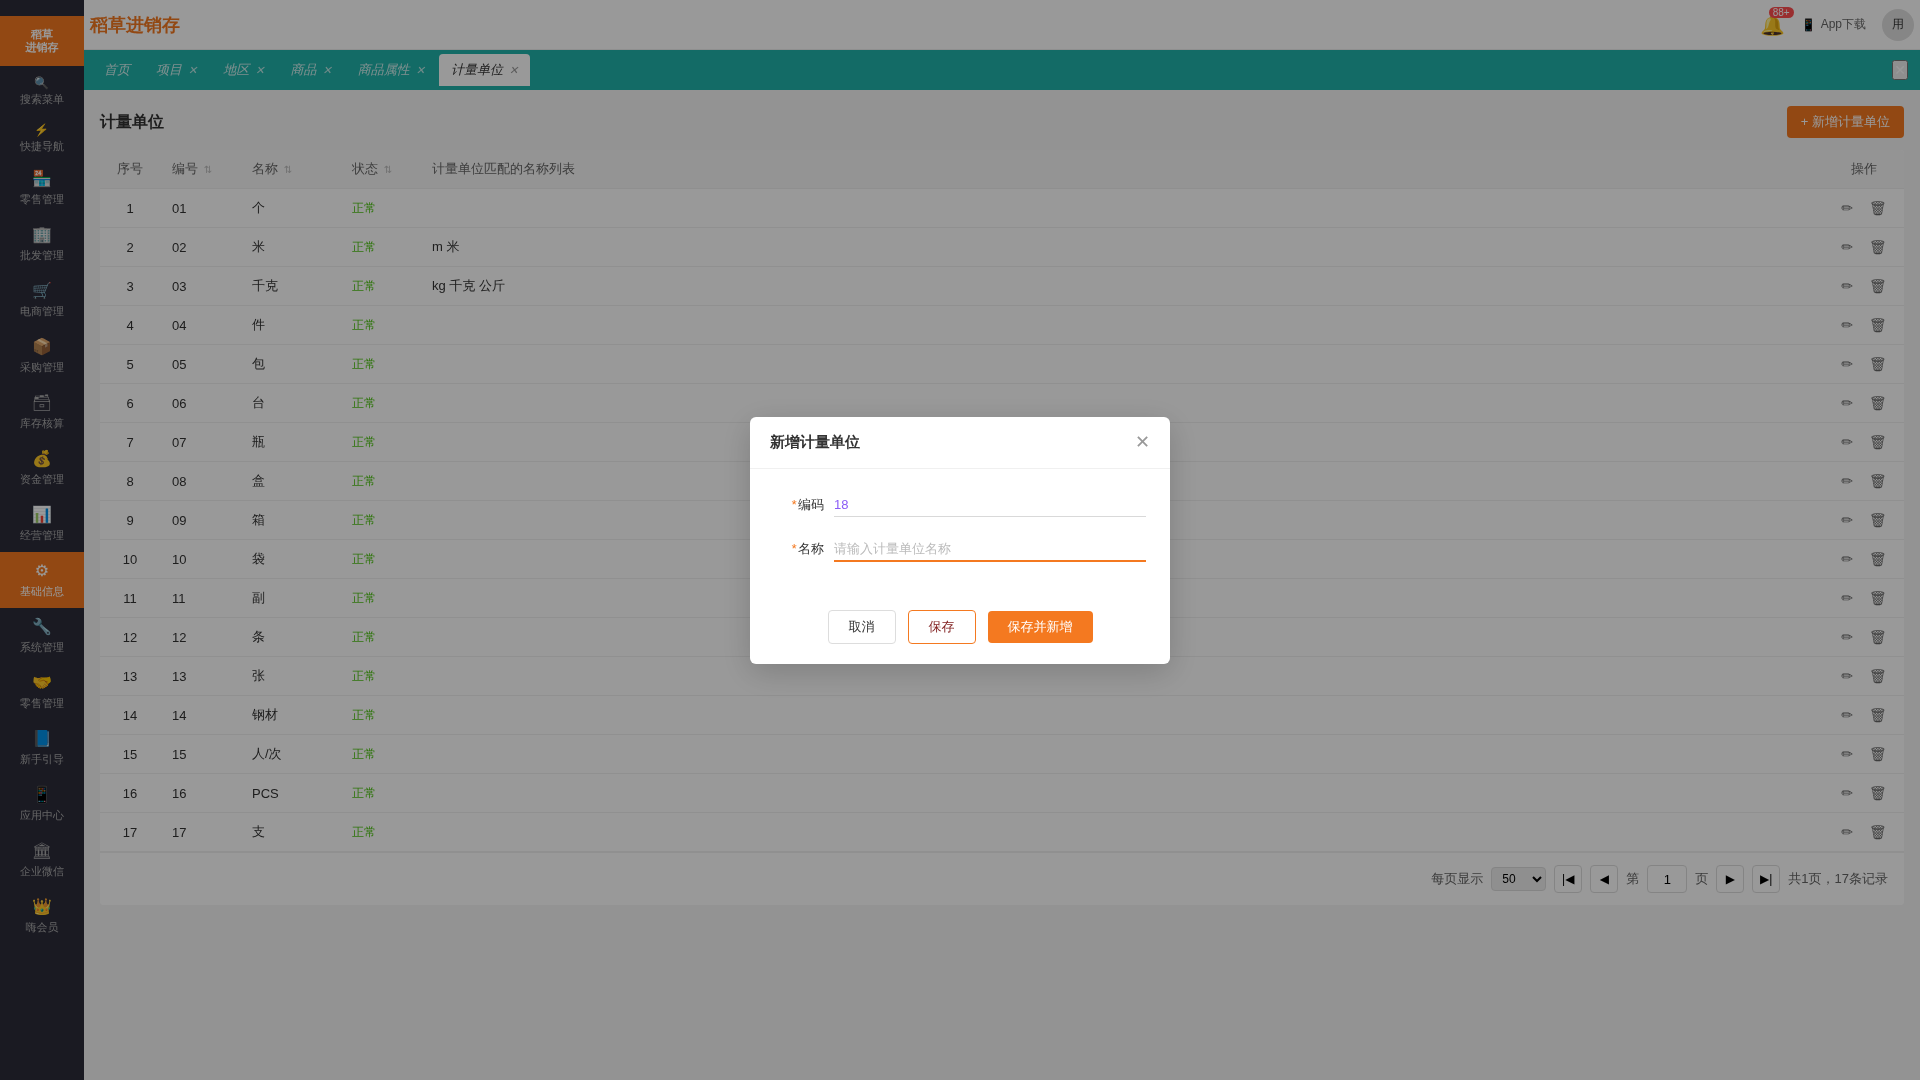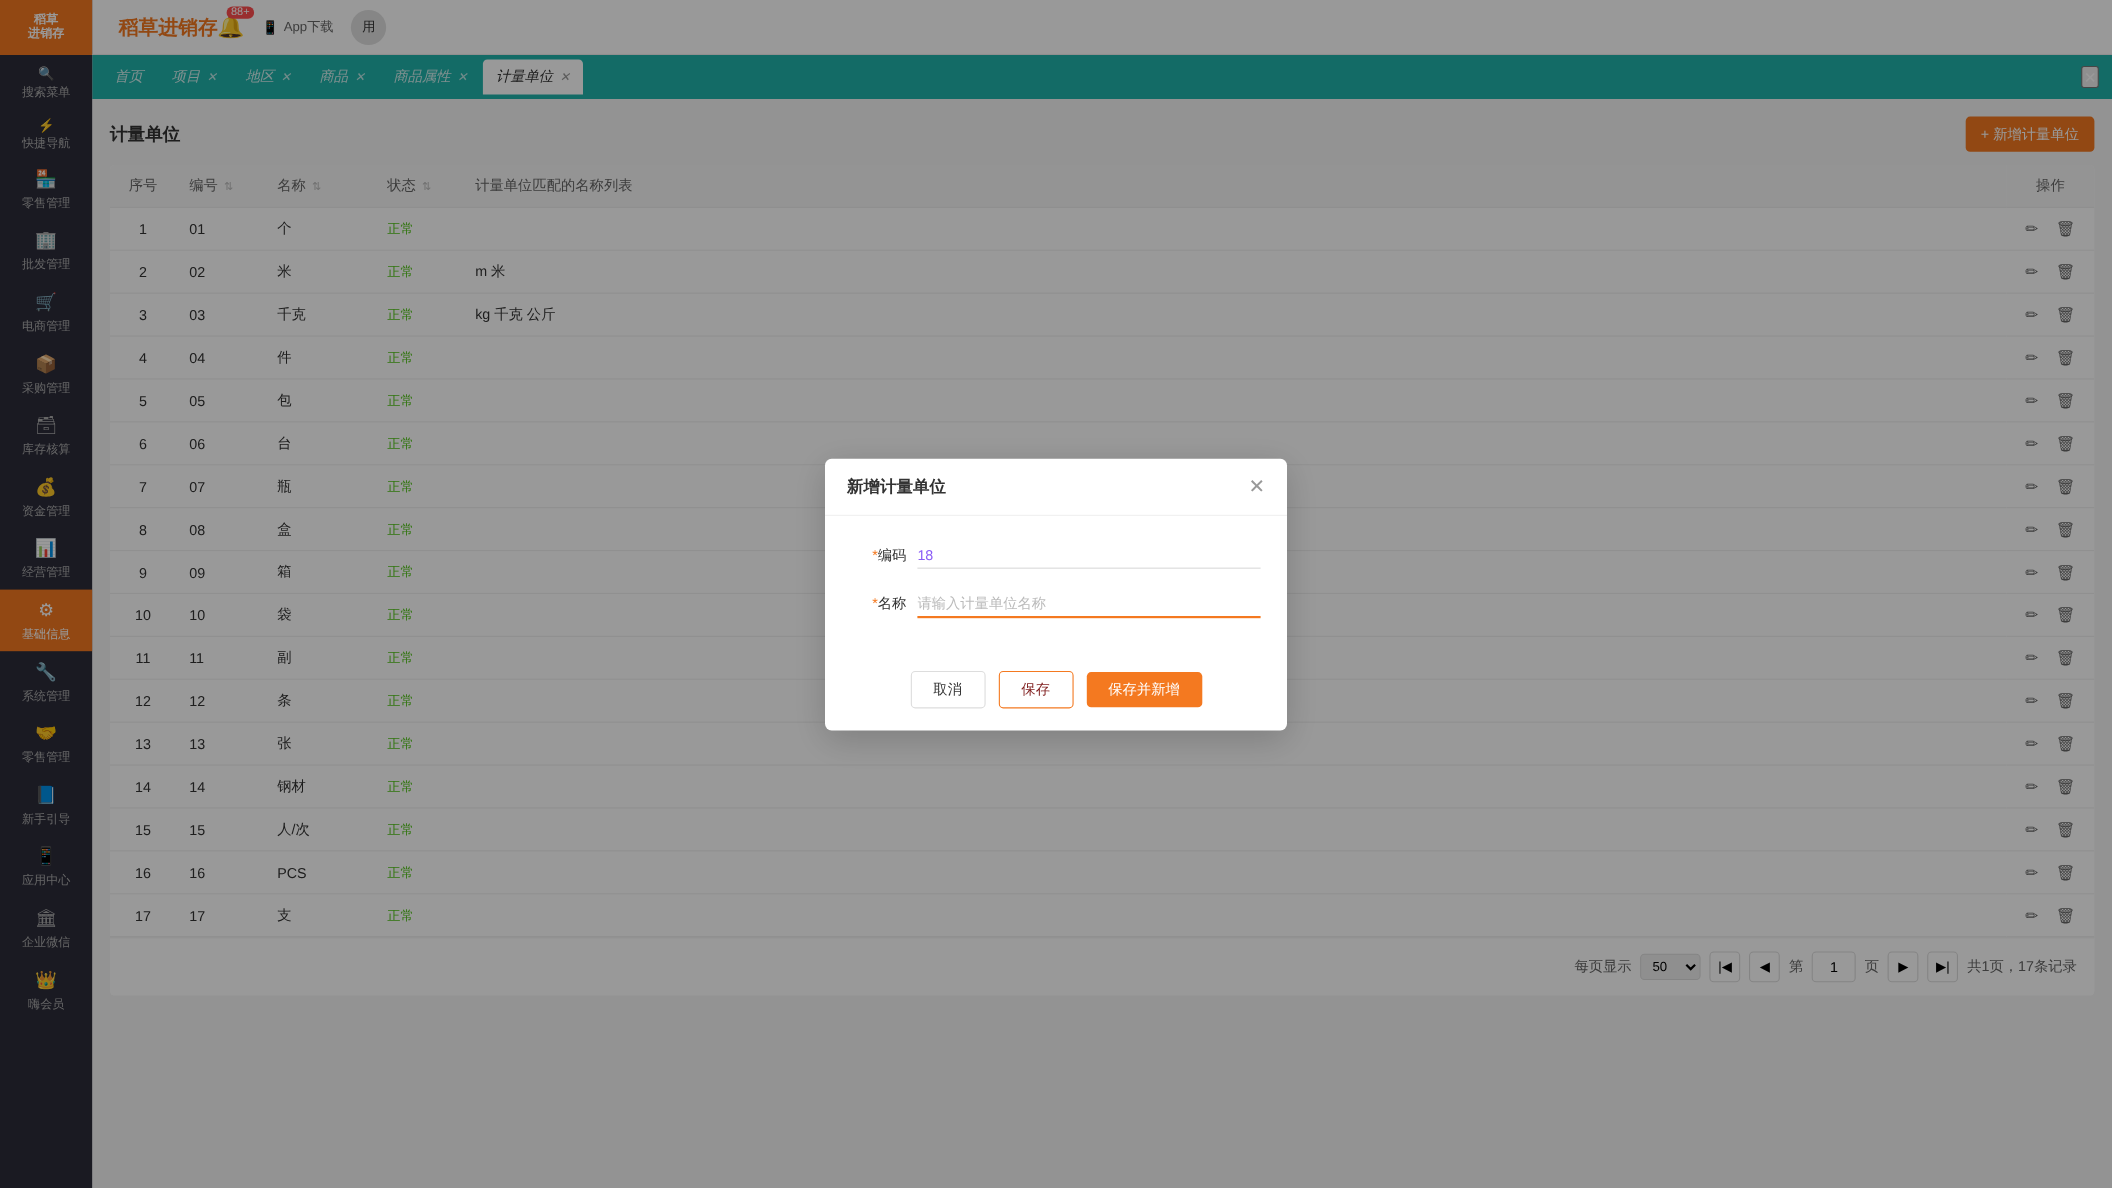"稻草" .sidebar { padding-top: 0 -> 16px }
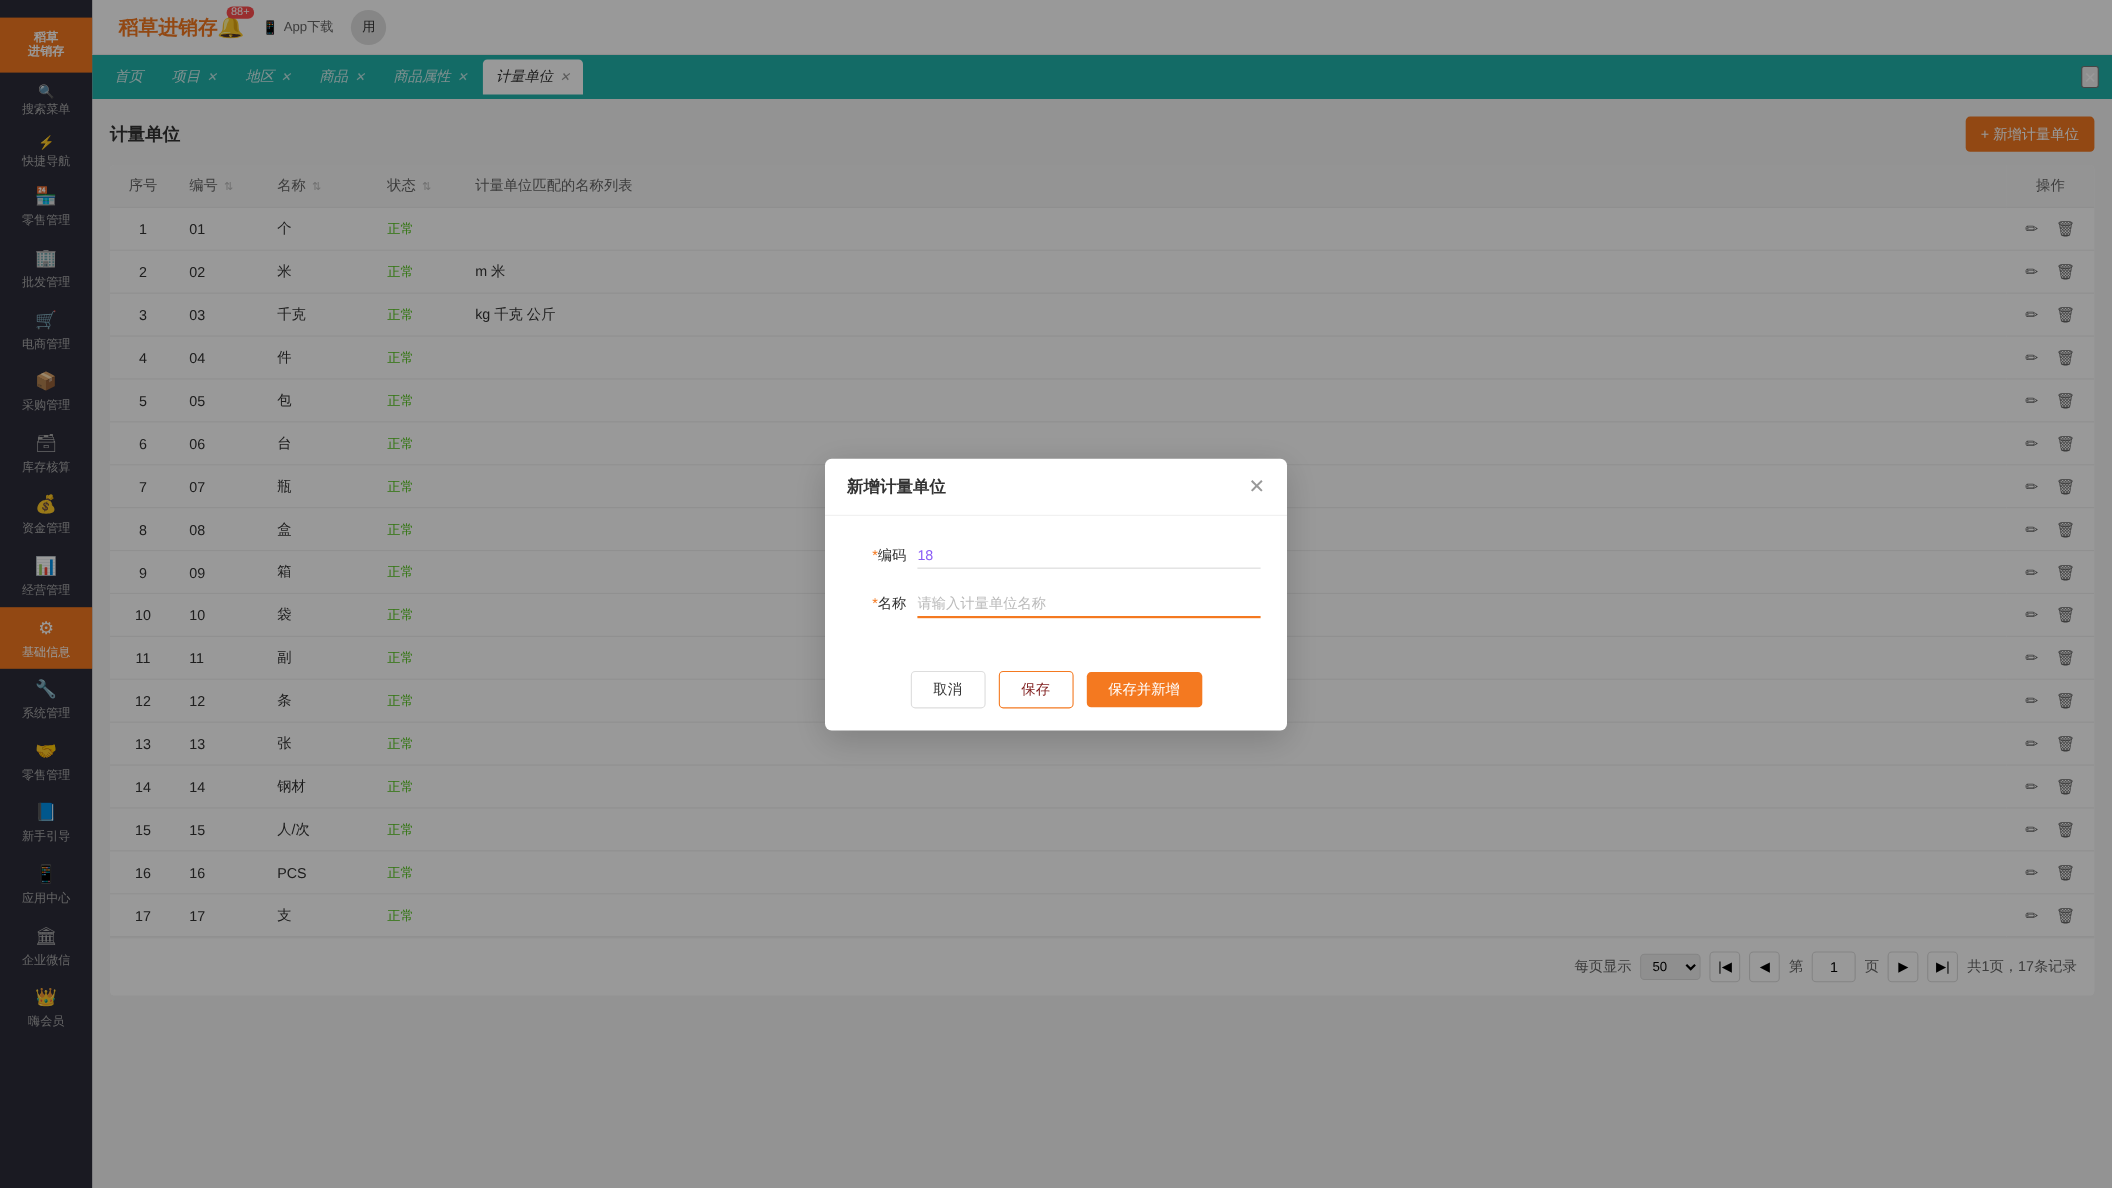"稻草进销存" .topbar { justify-content: none -> space-between; padding: 0 24px -> 0 6px }
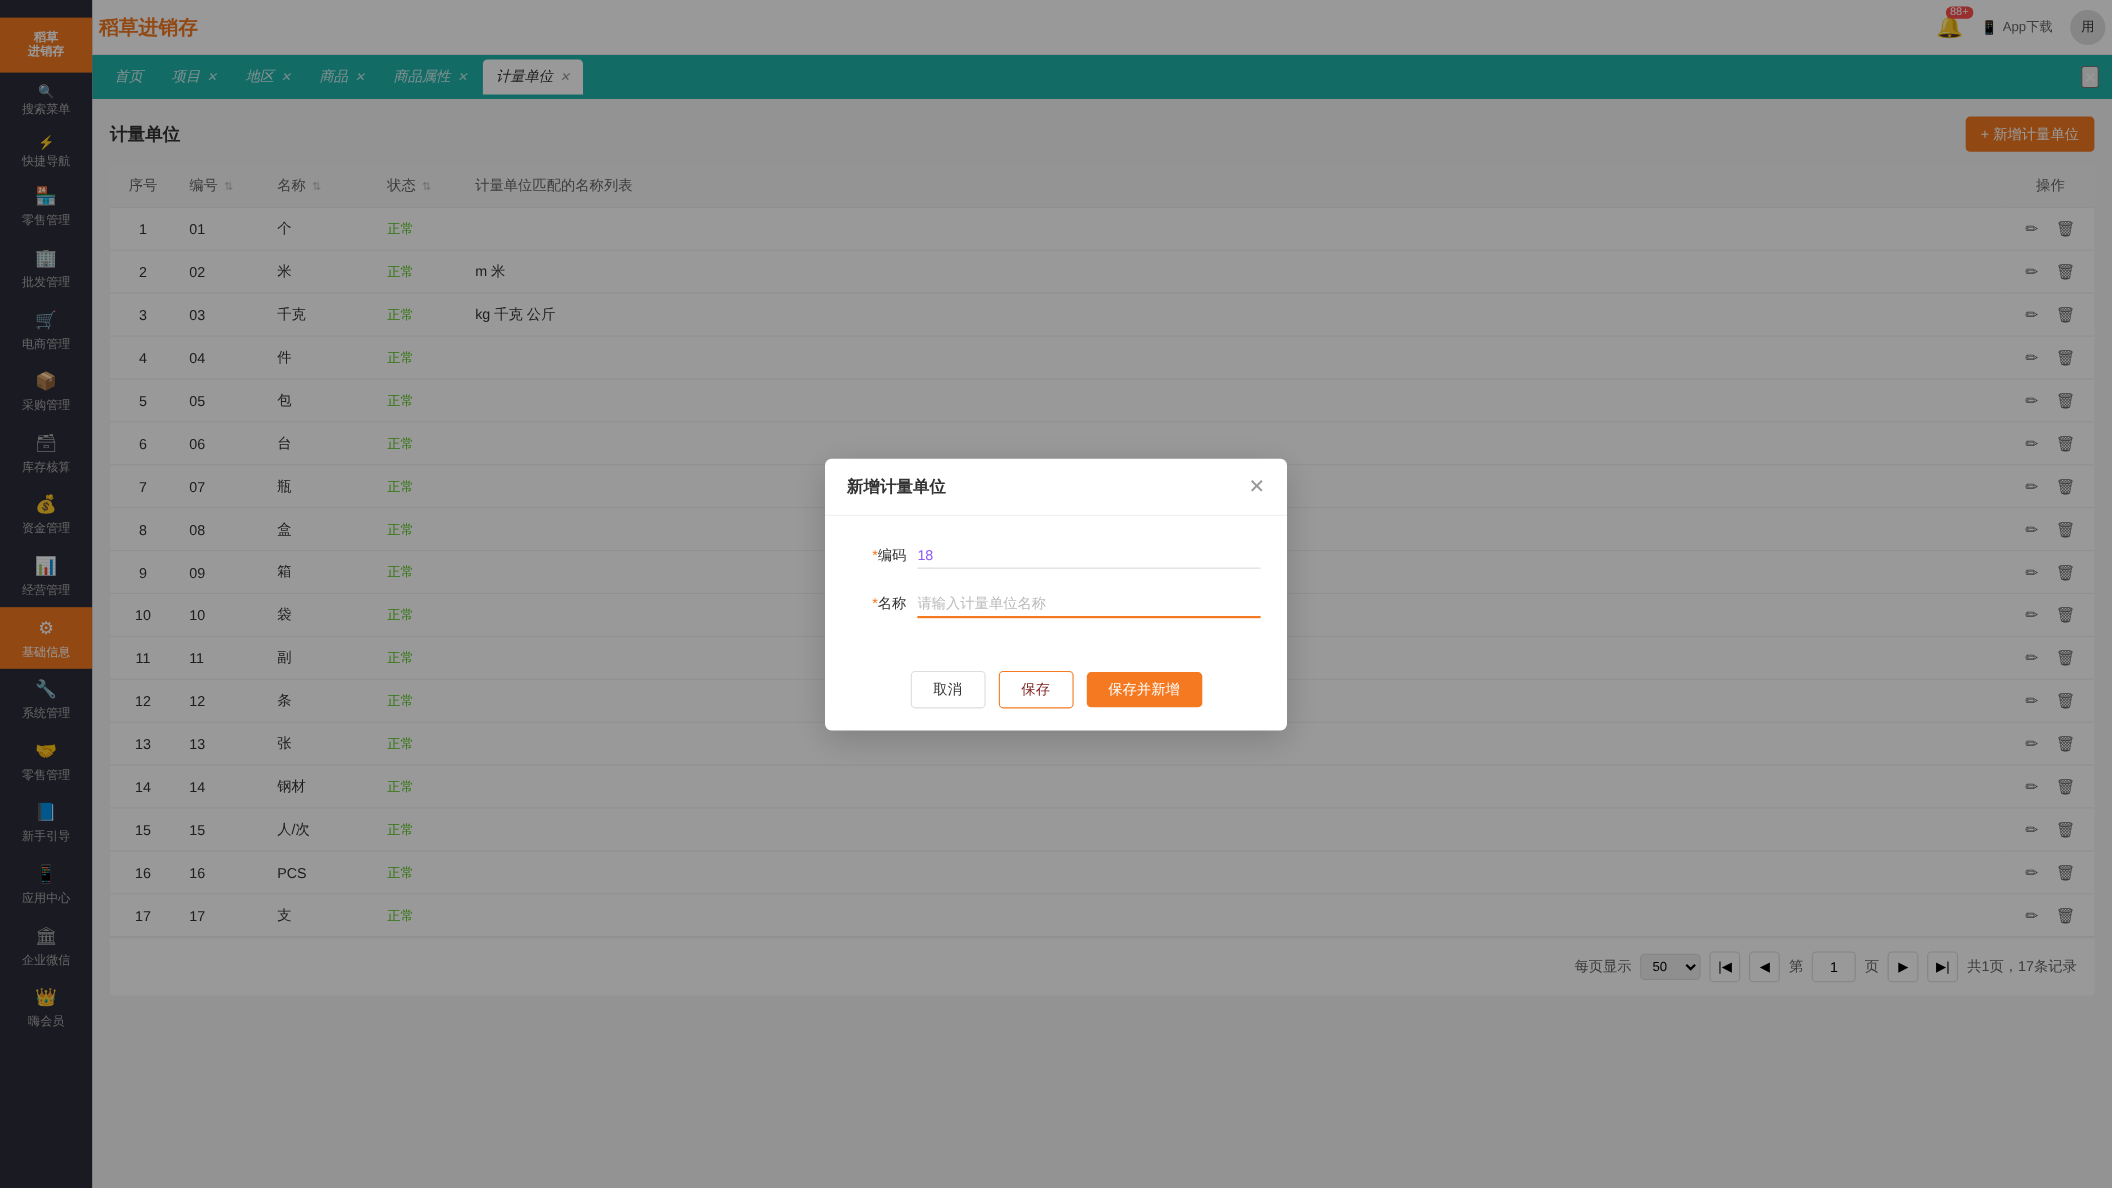"*编码" .form-label { font-family: none -> Liberation Mono, monospace }
